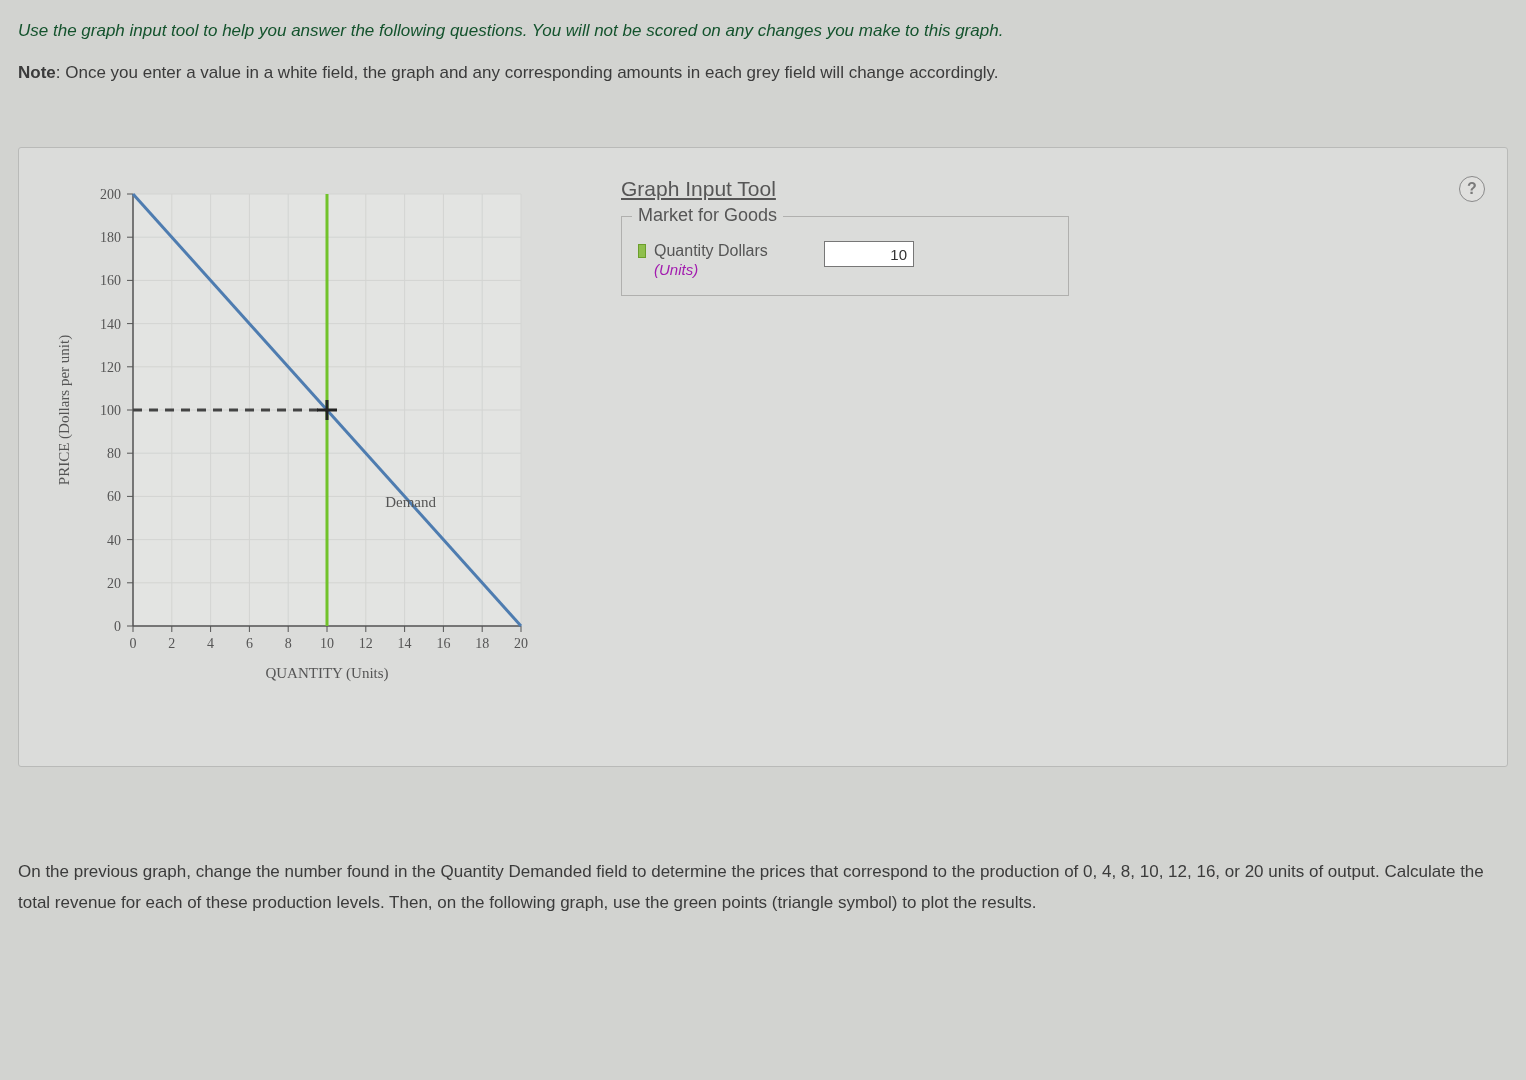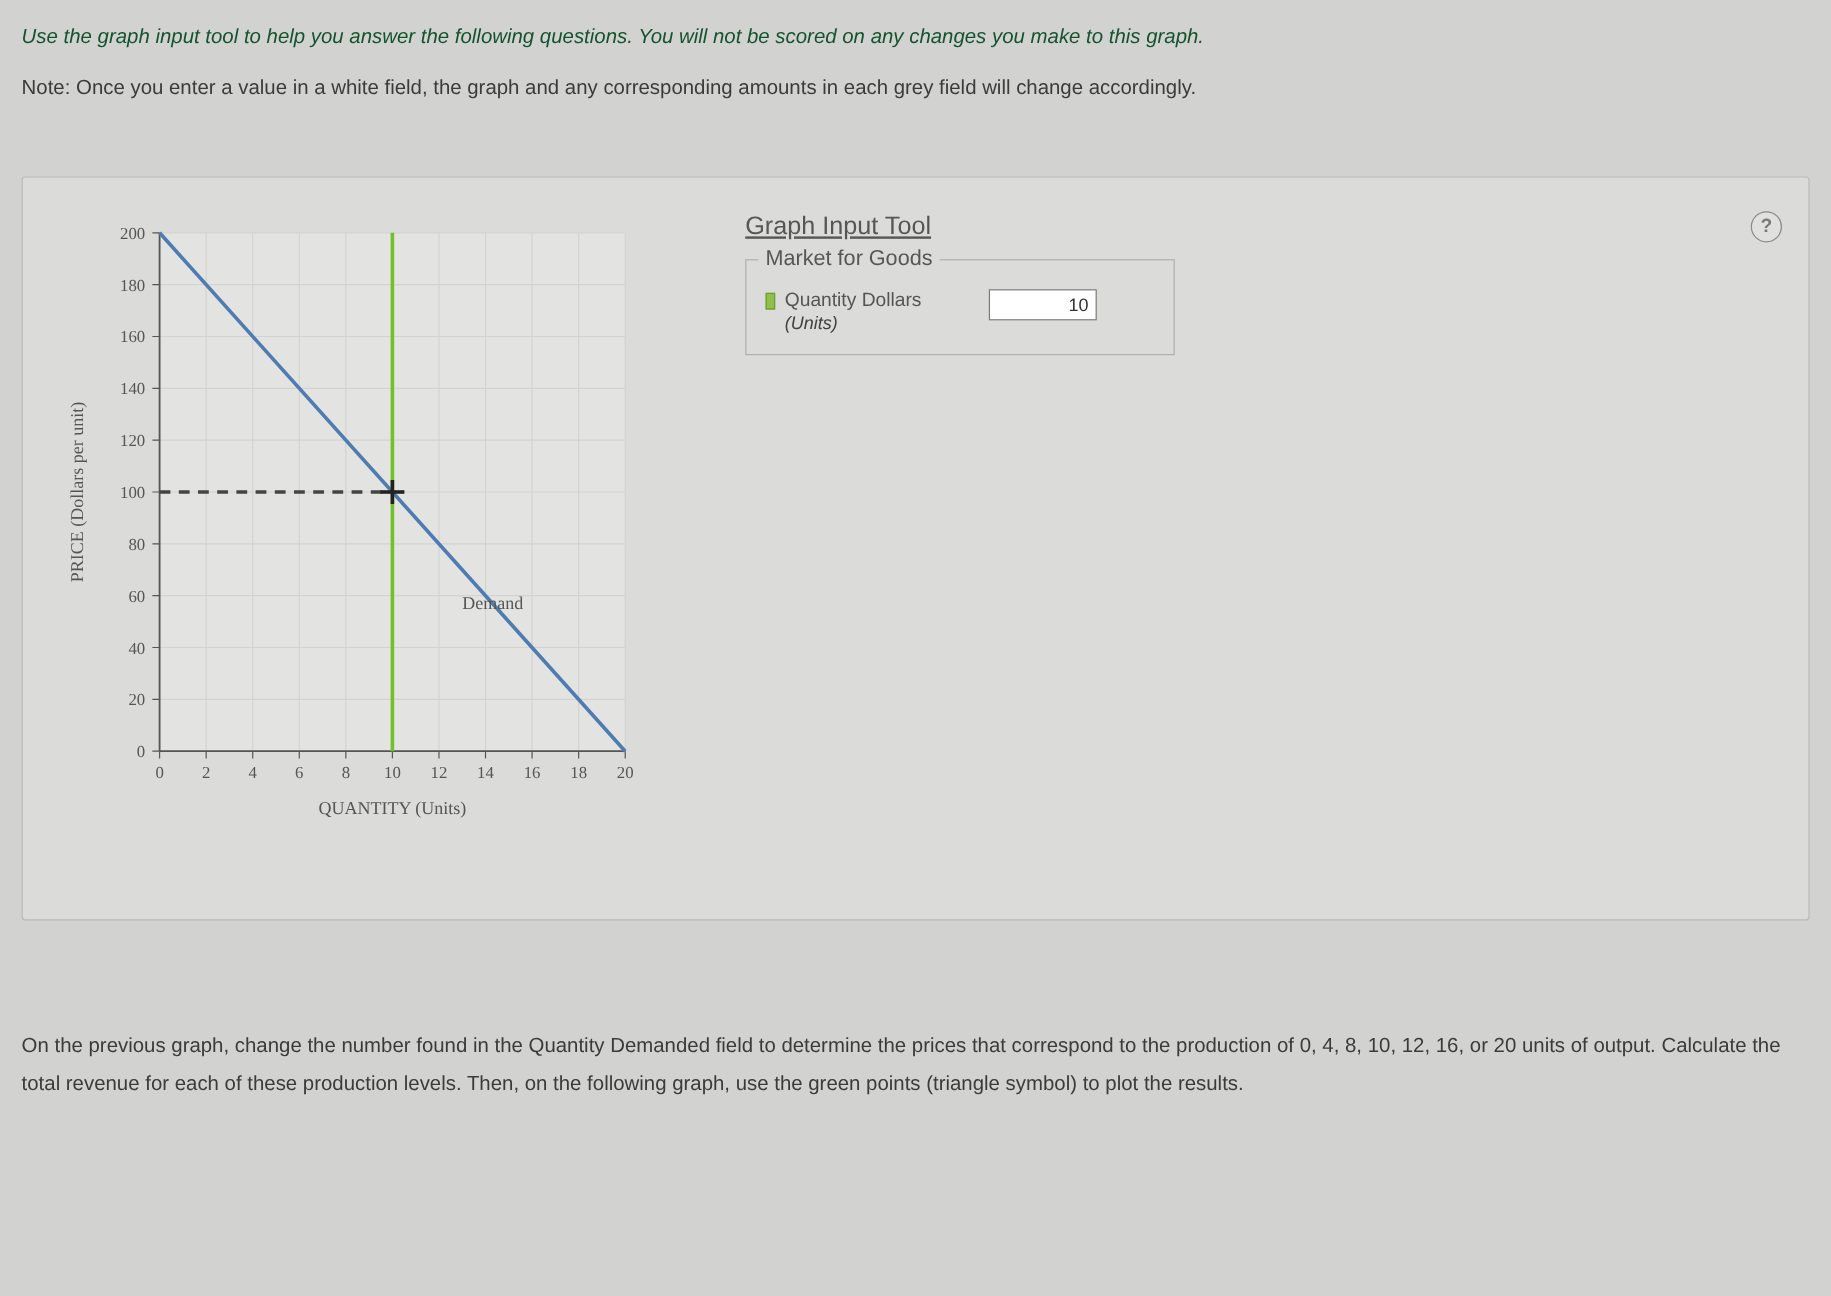"Note" .note b { font-weight: normal -> bold }
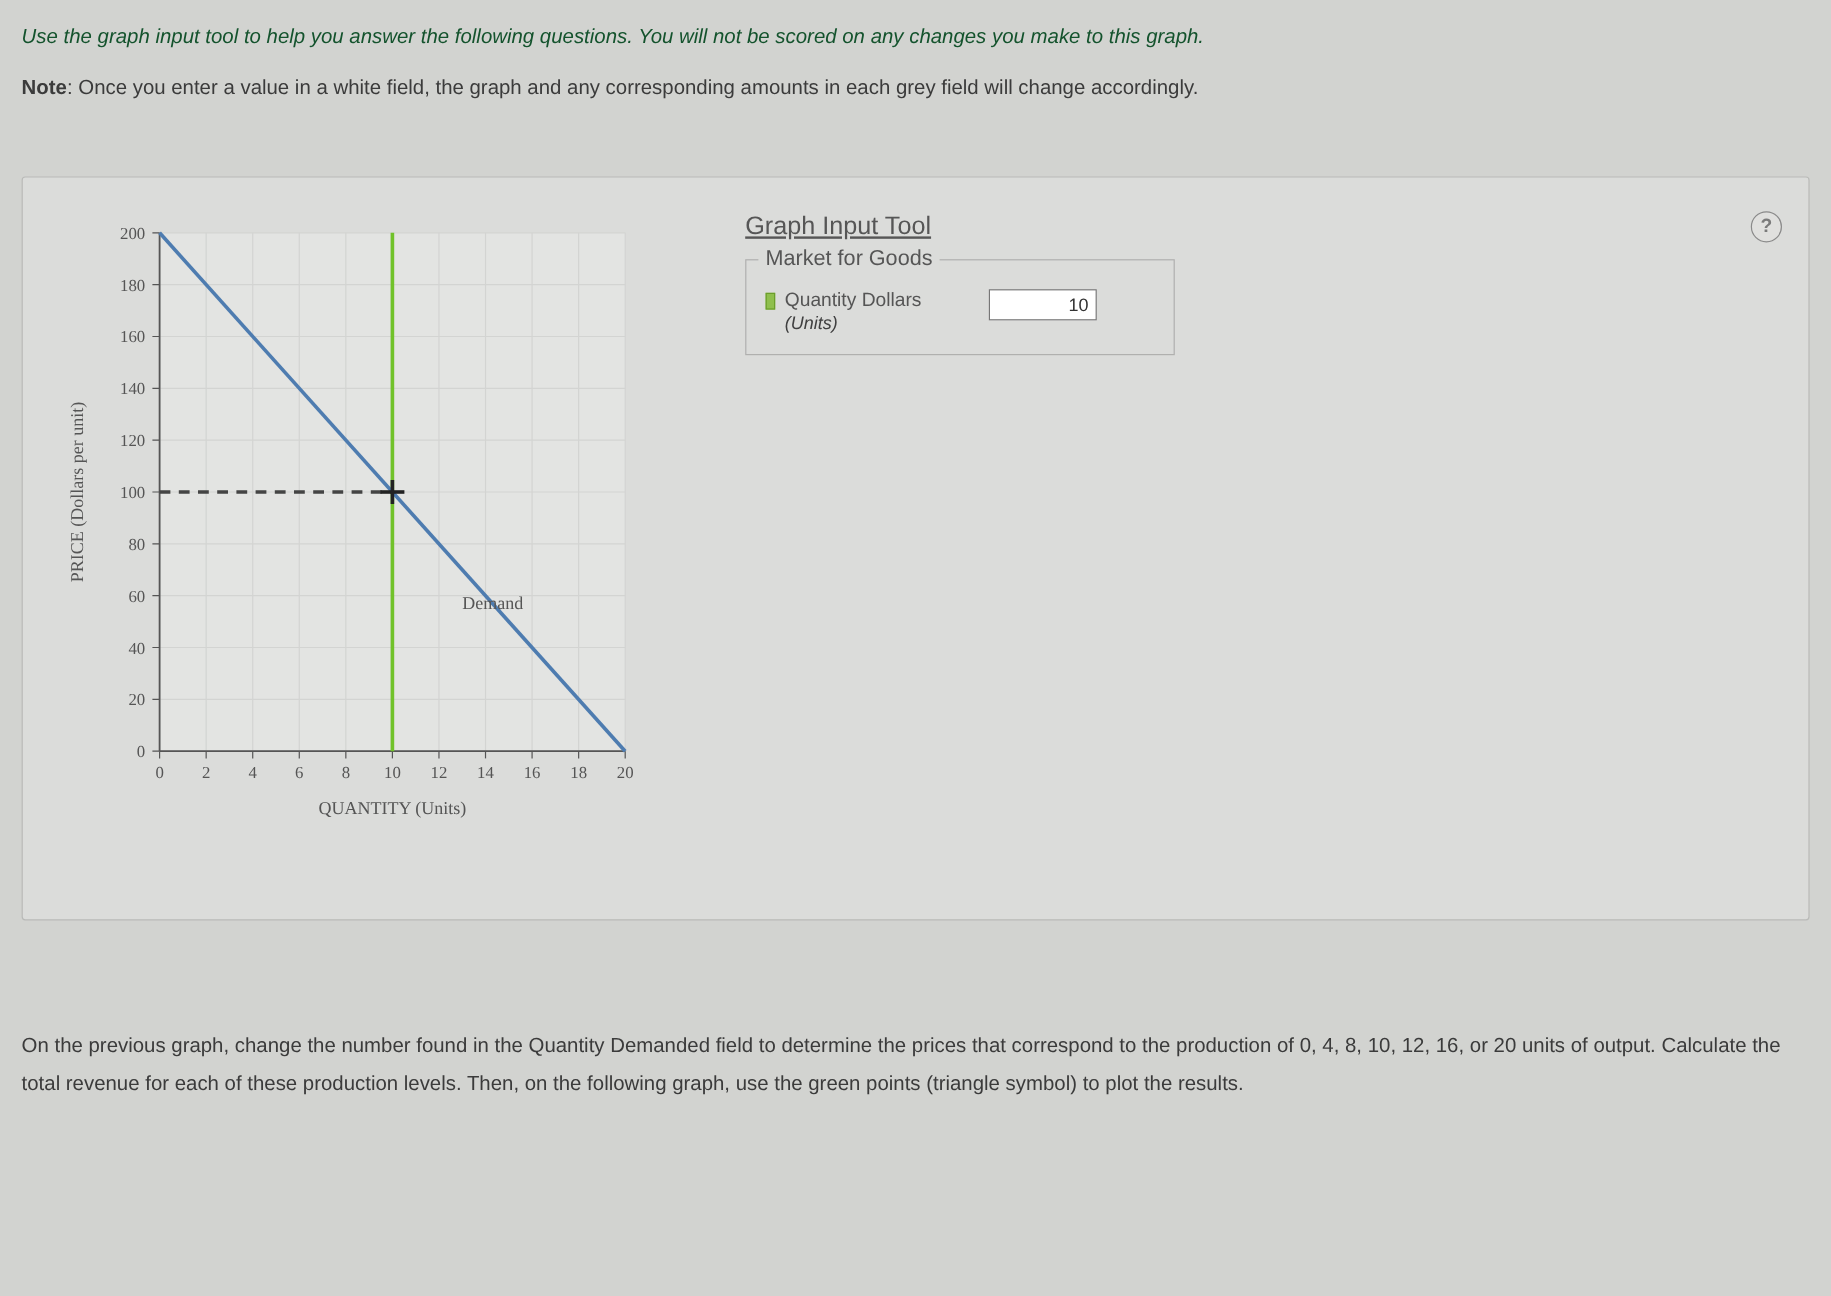"Market for Goods" .fieldset { width: 358px -> 448px }
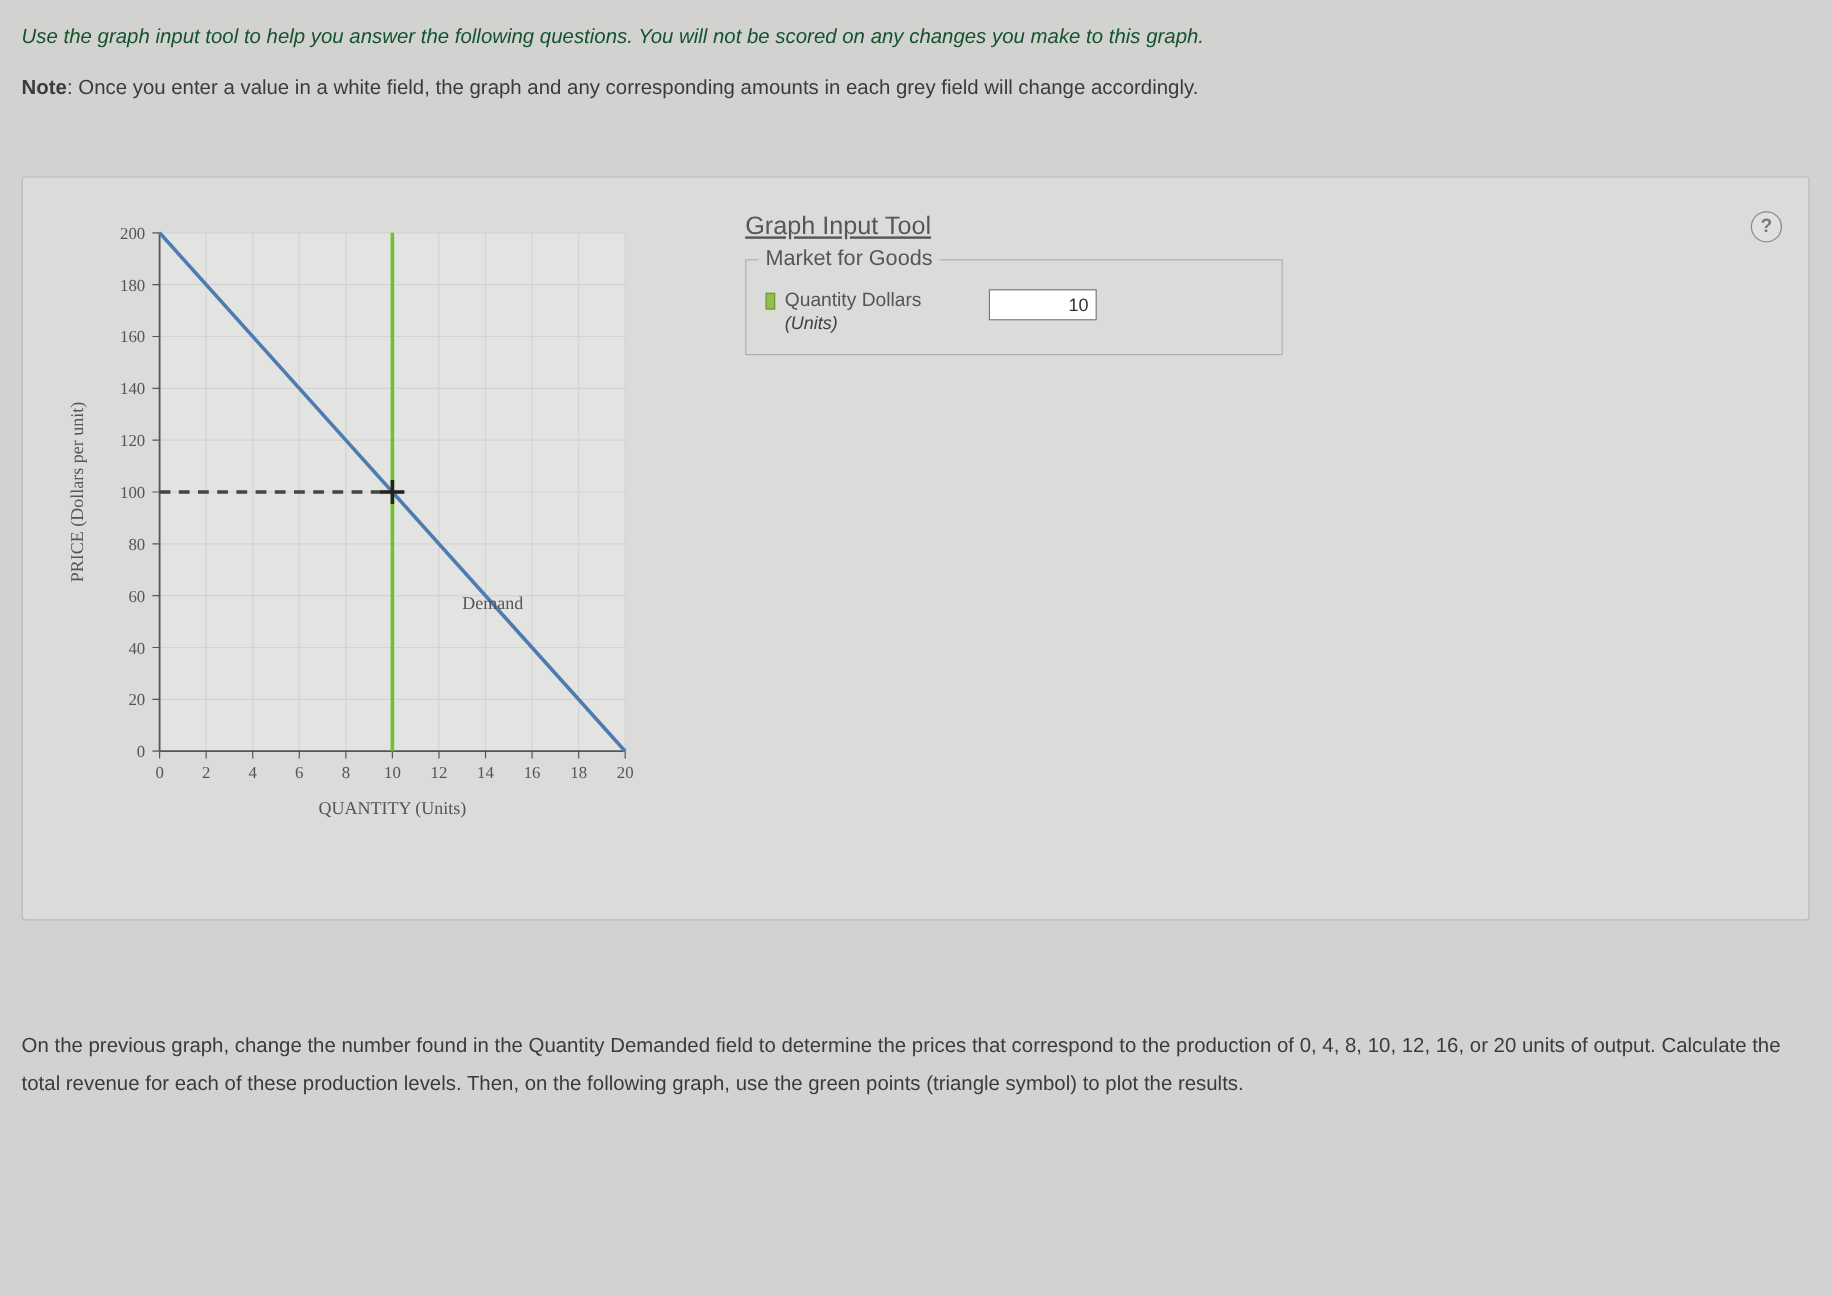"(Units)" .field-label .sub { color: #404040 -> #a21caf }
